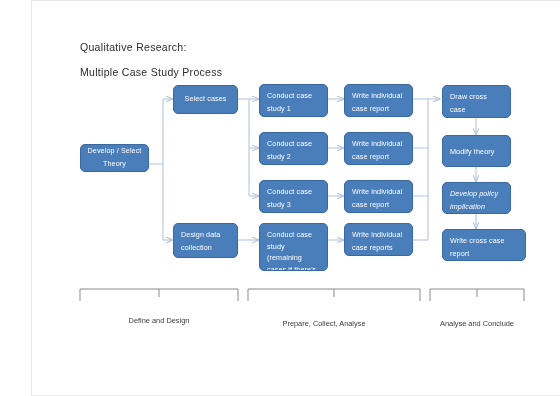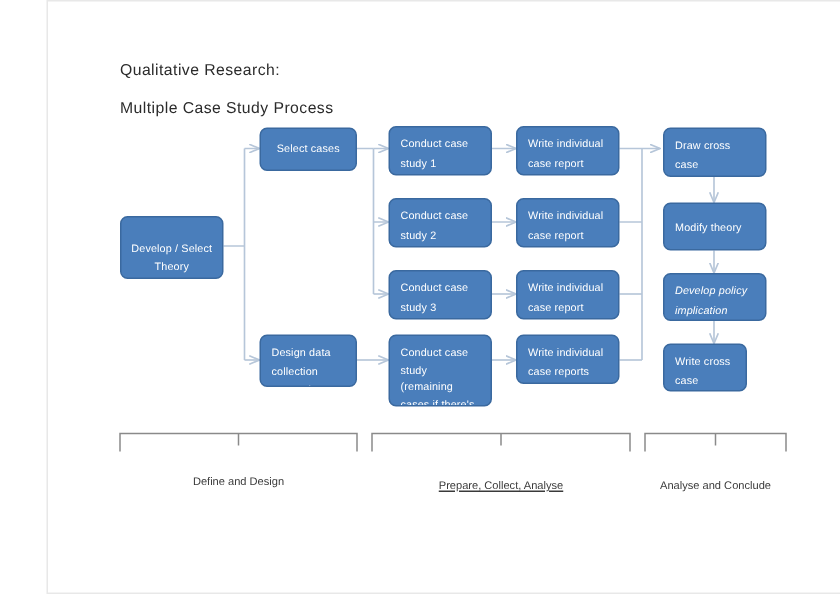"Develop / Select" div.node { height: 42px -> 28px; justify-content: flex-end -> none }
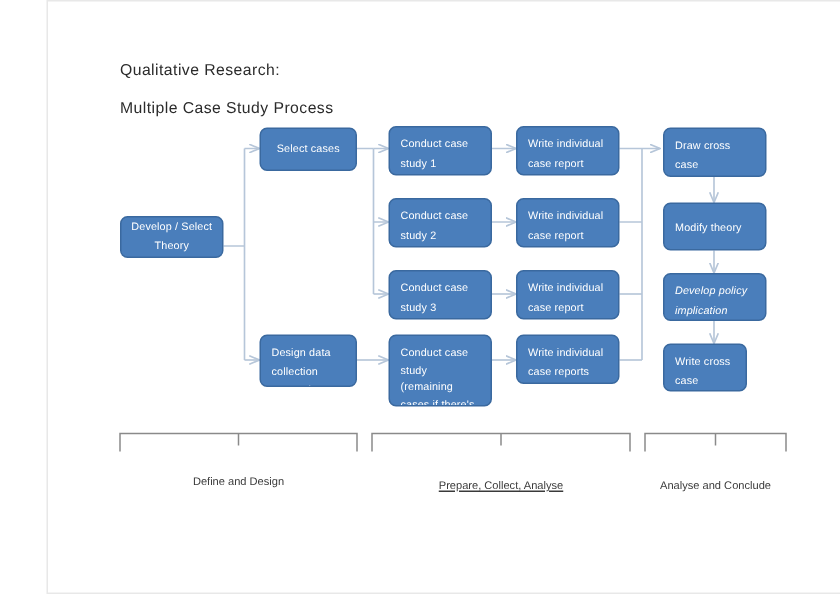"Write cross case" div.node { width: 56px -> 84px }
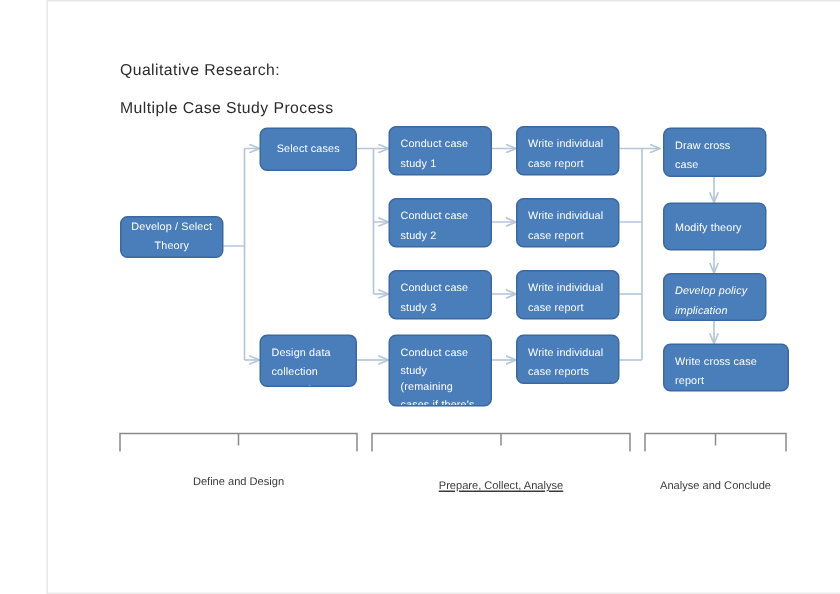"Prepare, Collect, Analyse" div.bracket-label { left: 302px -> 292px; text-decoration: underline -> none }
